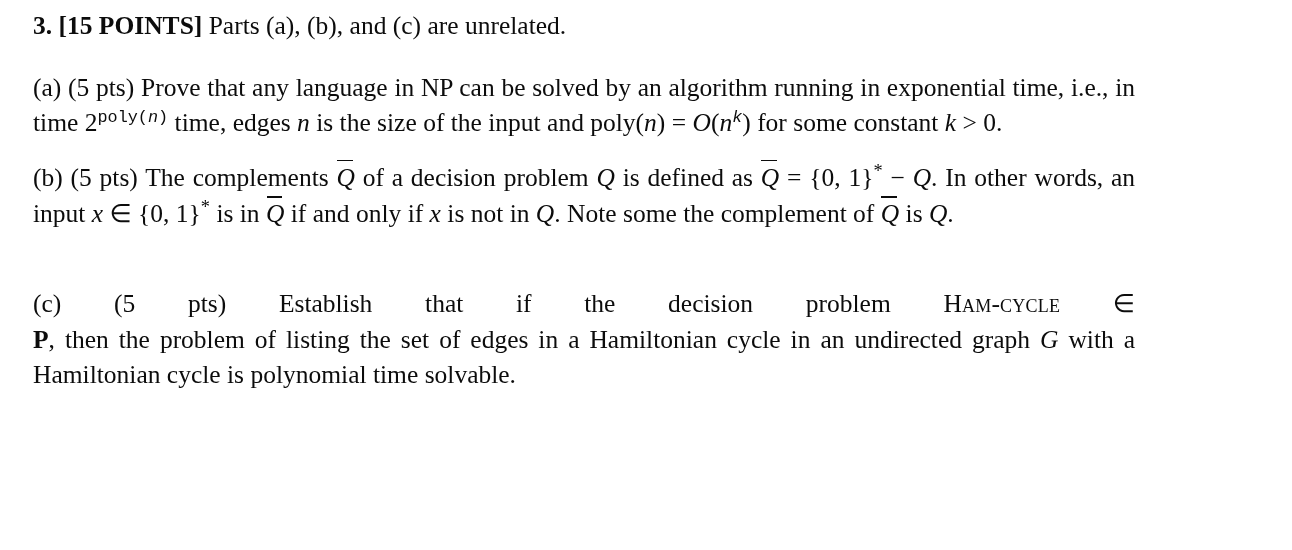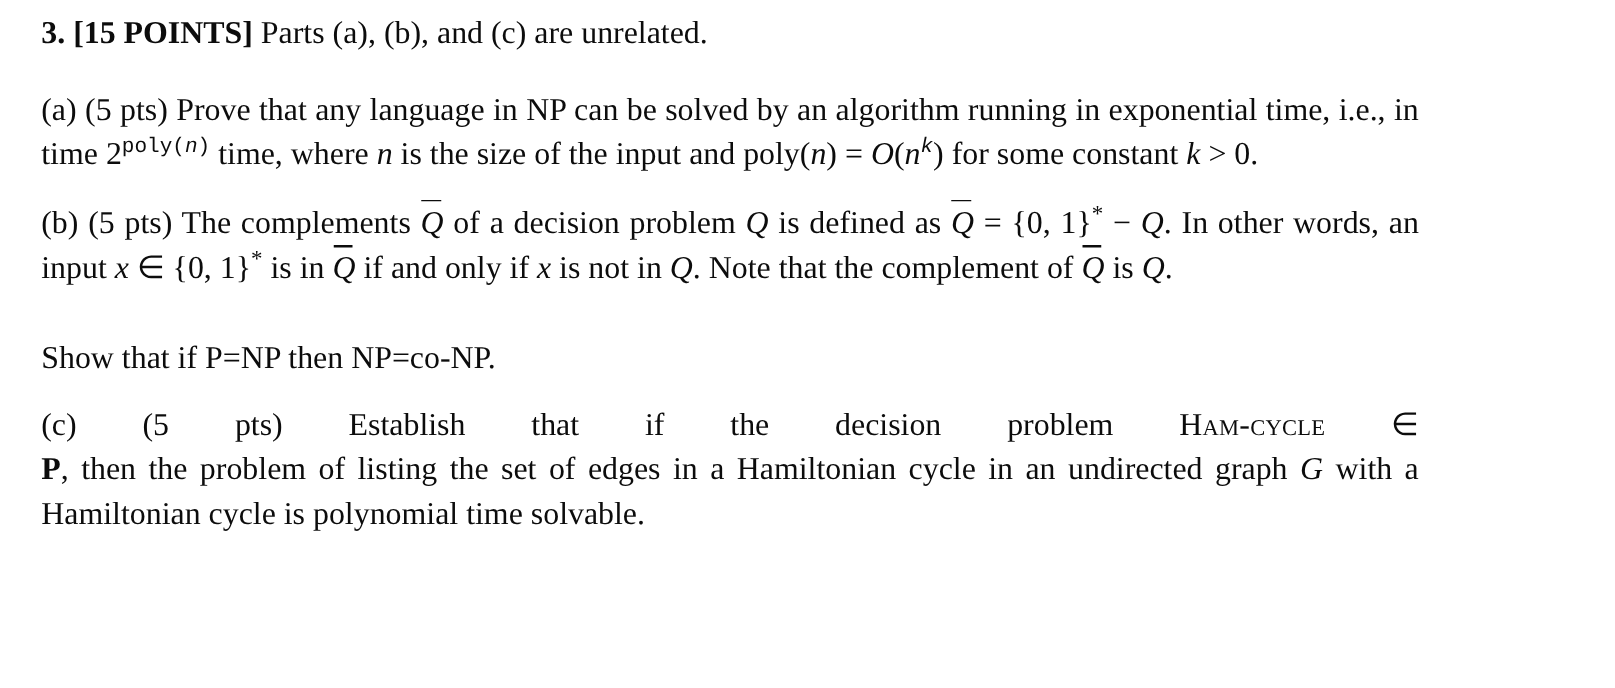"time, where" span { text: where -> edges }
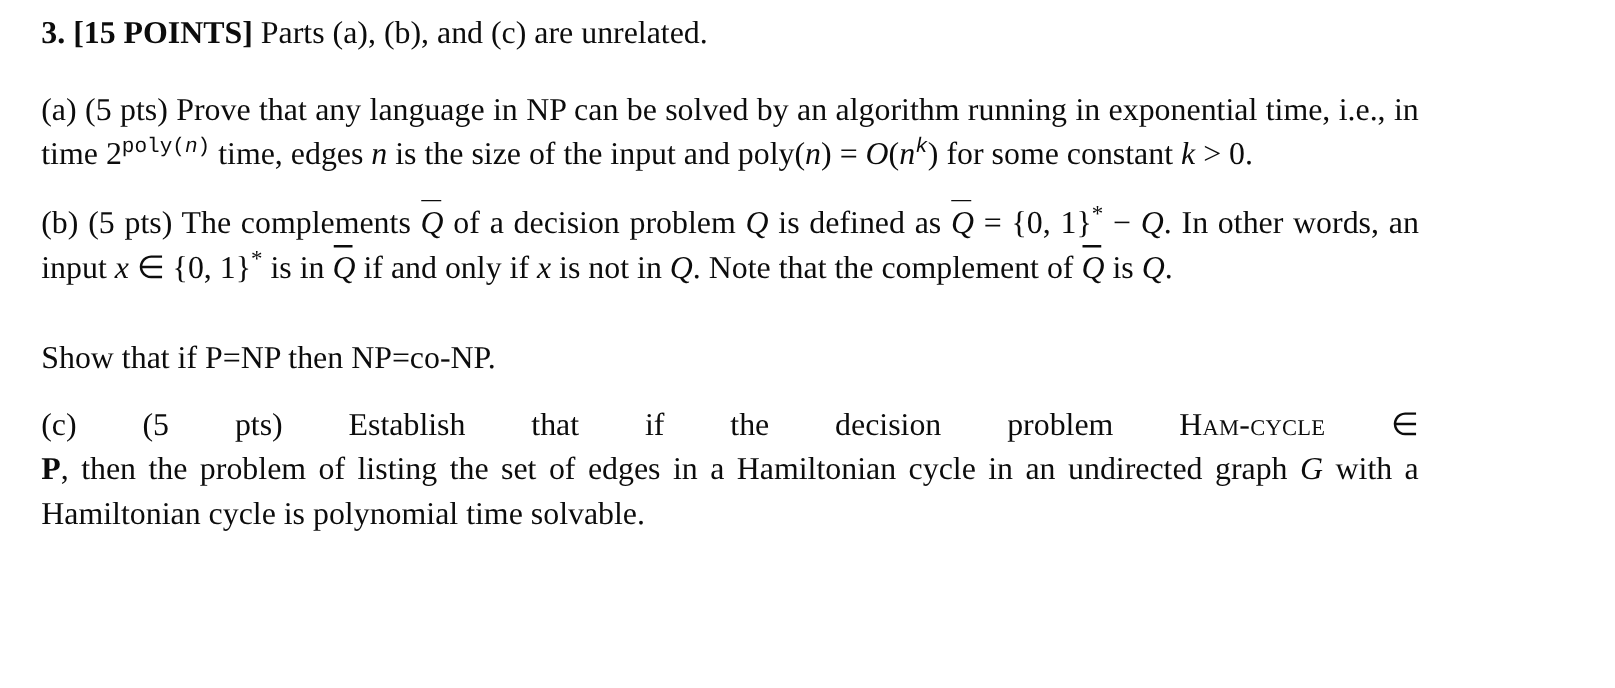". Note that the complement" span { text: that -> some }
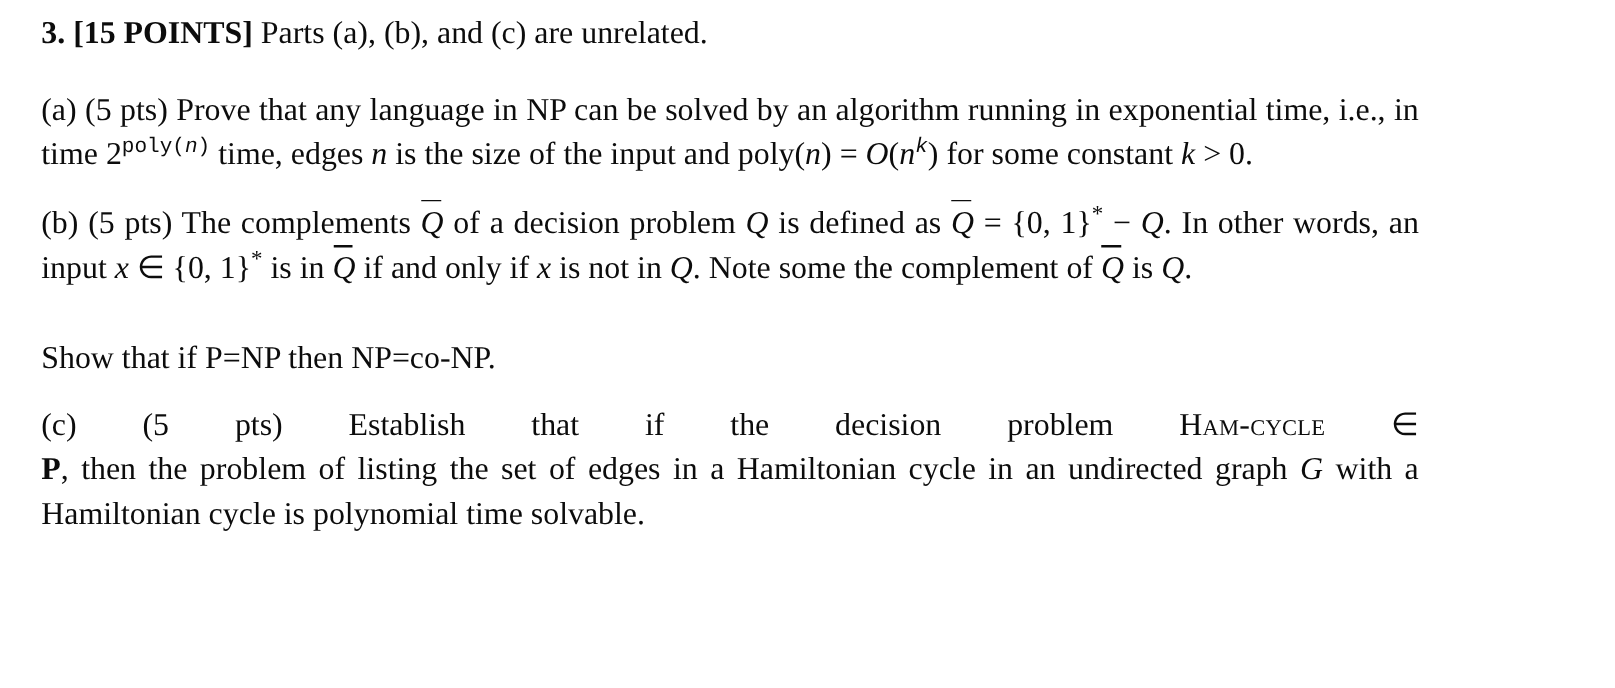"Show that if P=NP then" p.para { html: <p>Show that if P=NP then NP=co-NP.</p> -> none }
